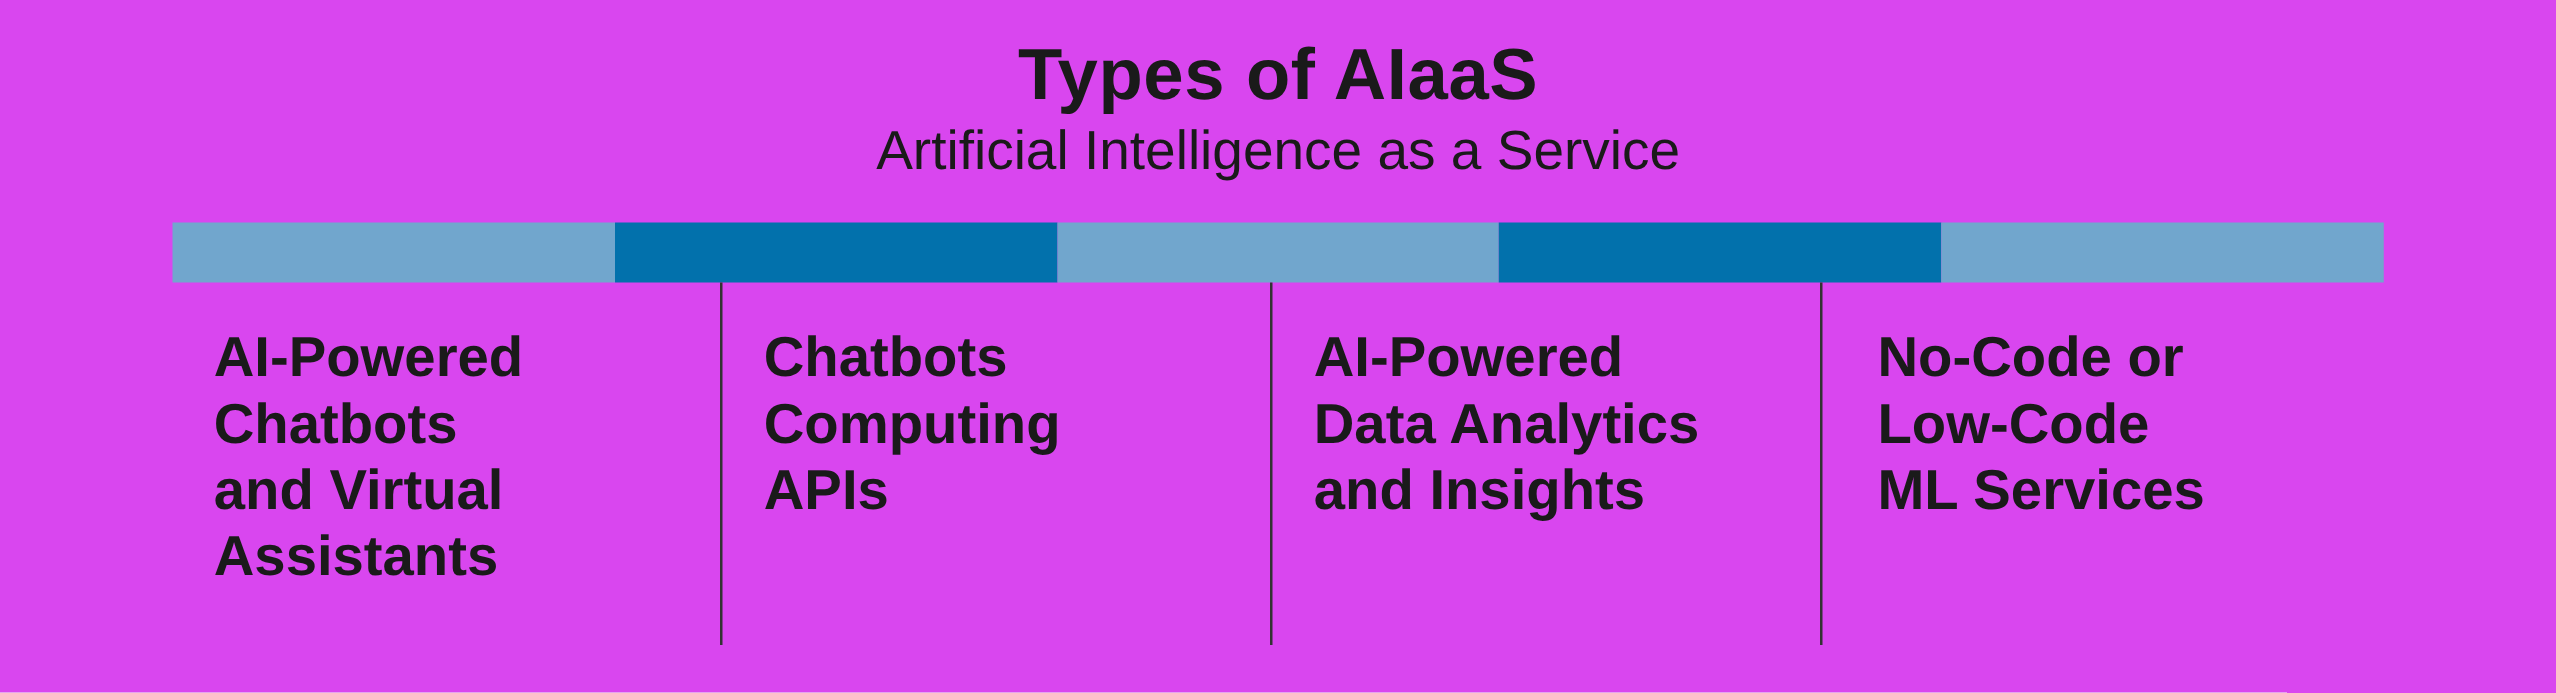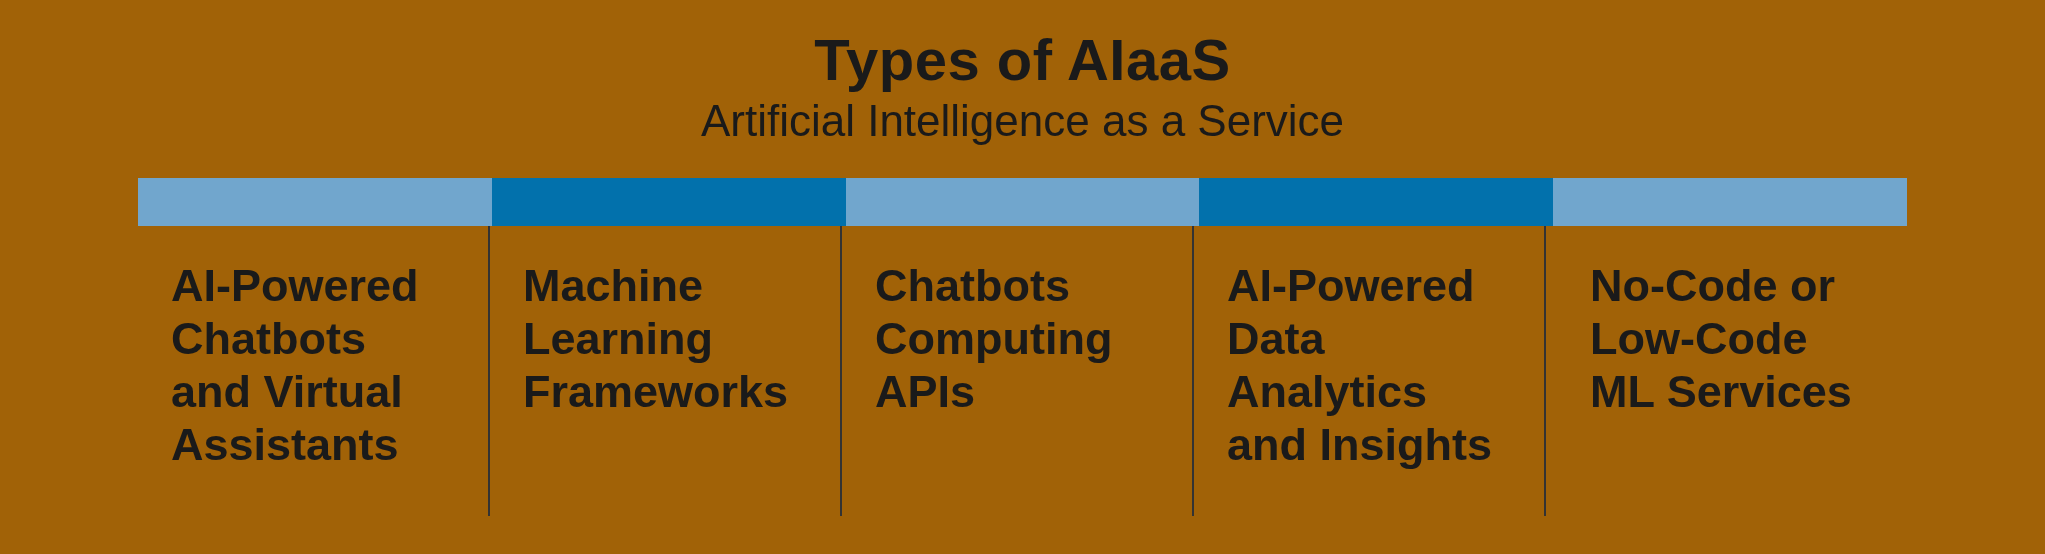"Types of AIaaS" .page { background: #a16207 -> #d946ef }
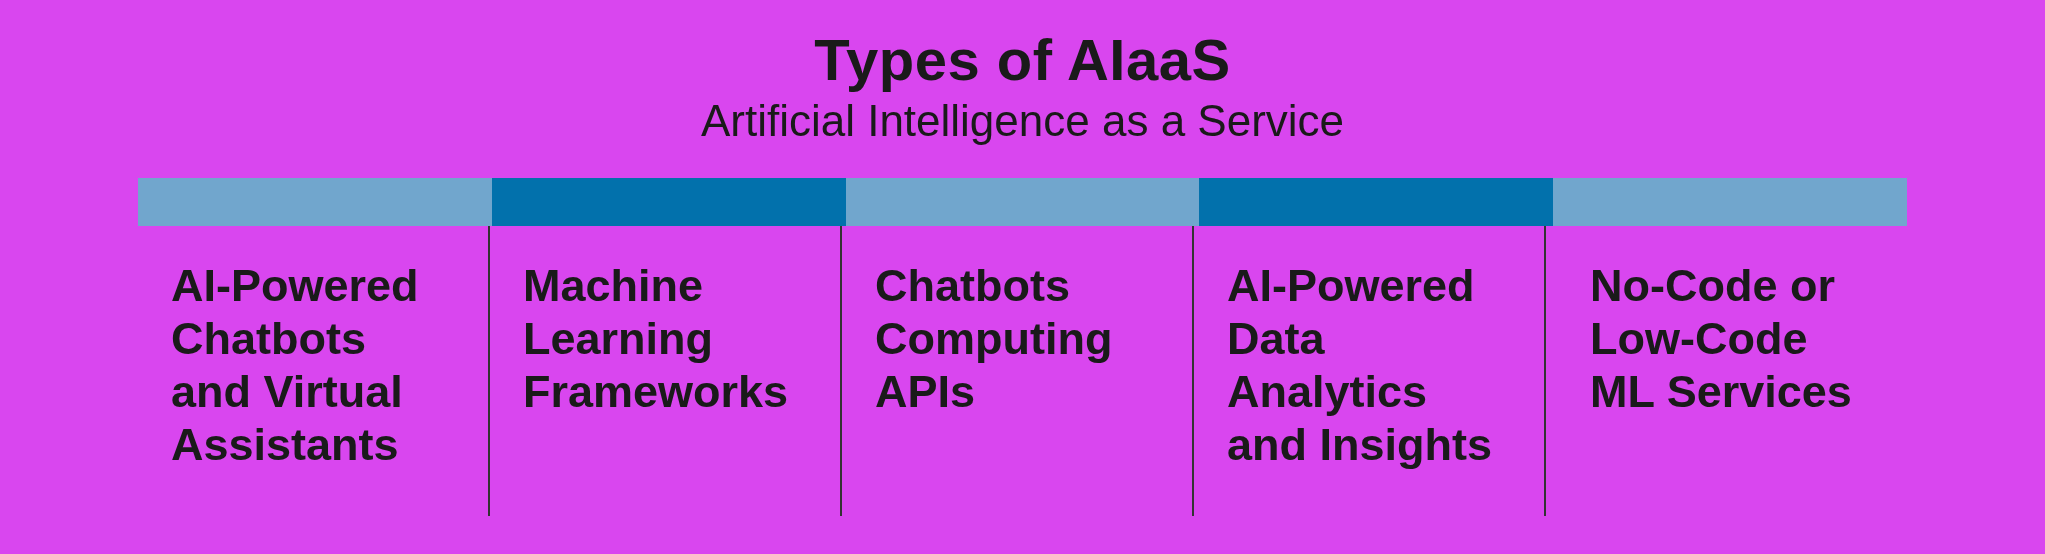"Machine" div.column { html: <div> <div>Machine Learning Frameworks</div> </div> -> none }
